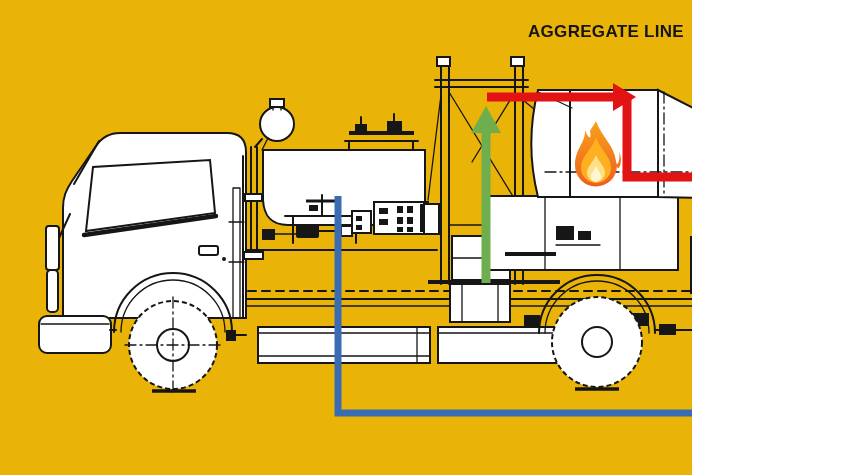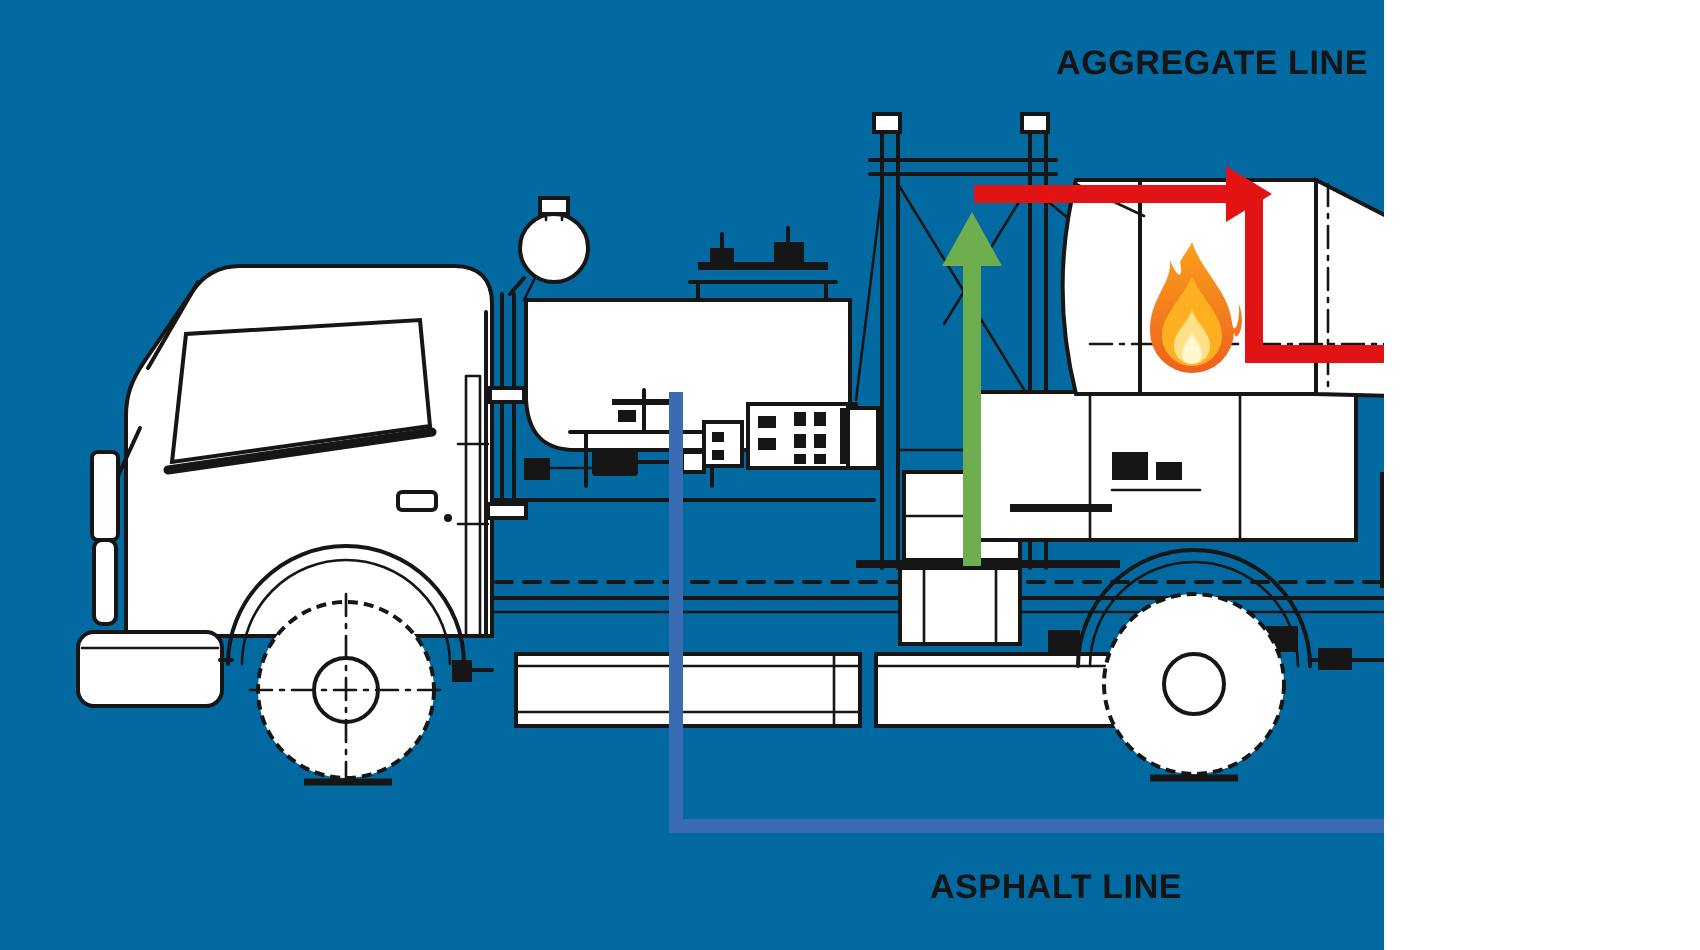"AGGREGATE LINE" #stage { background: #0369a1 -> #eab308 }
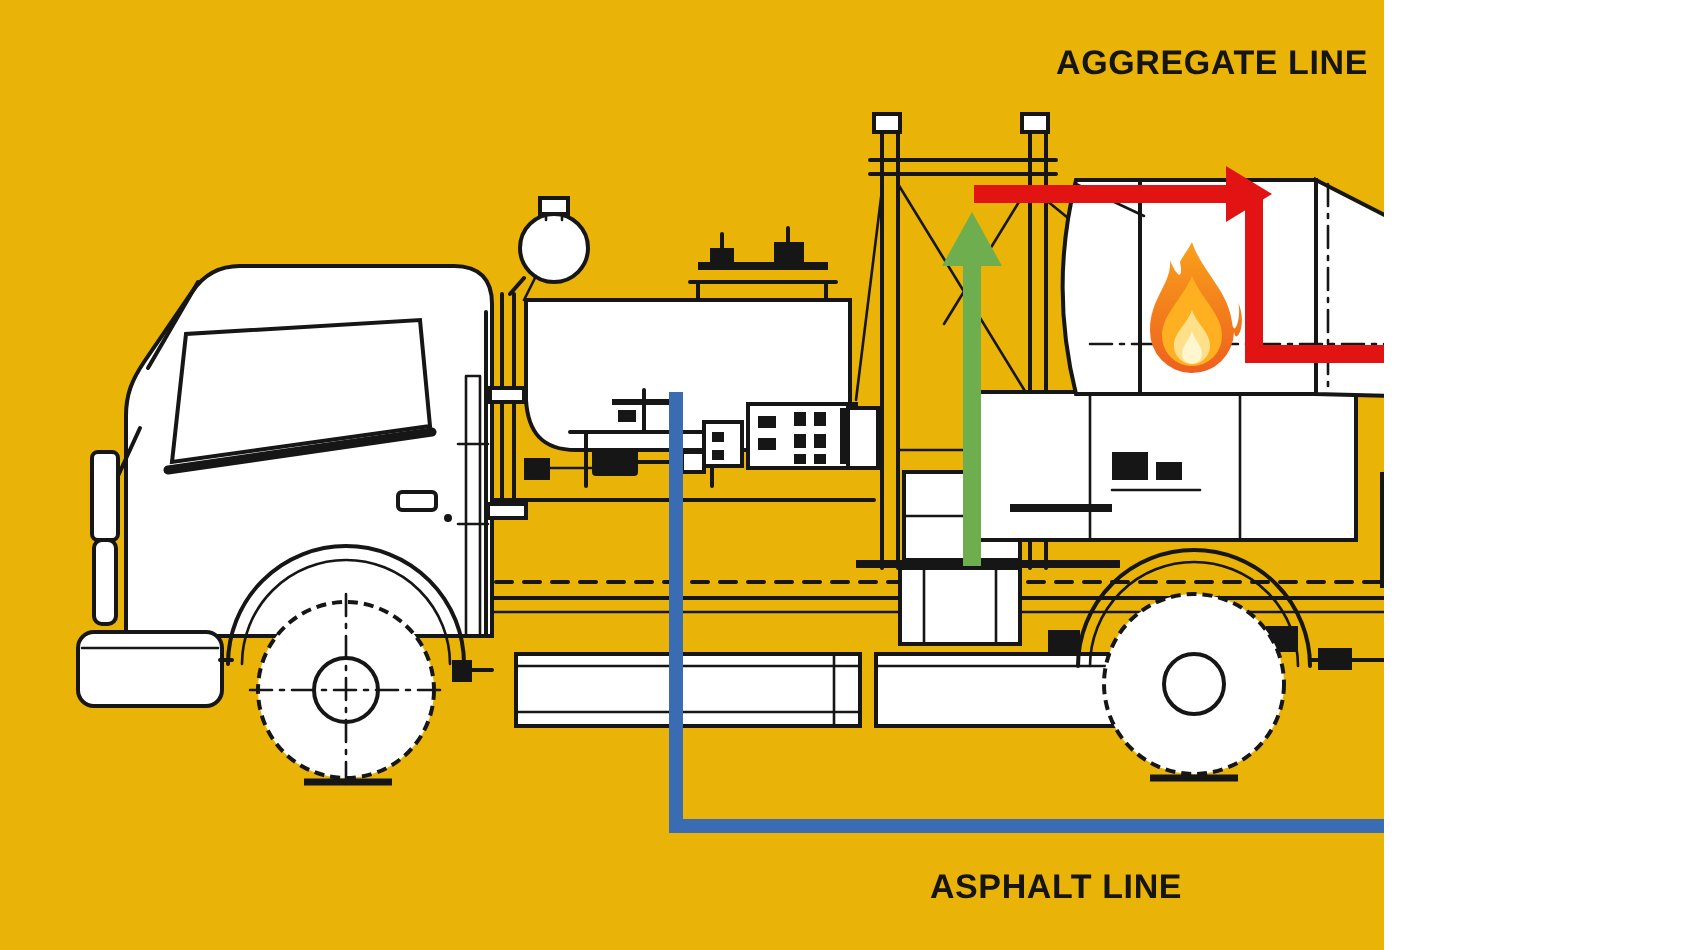"ASPHALT LINE" div.lbl { html: <div>ASPHALT LINE</div> -> none }
